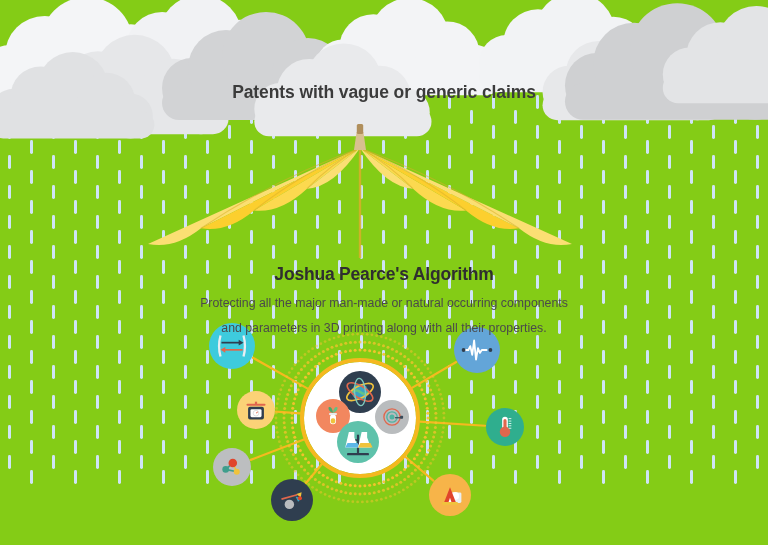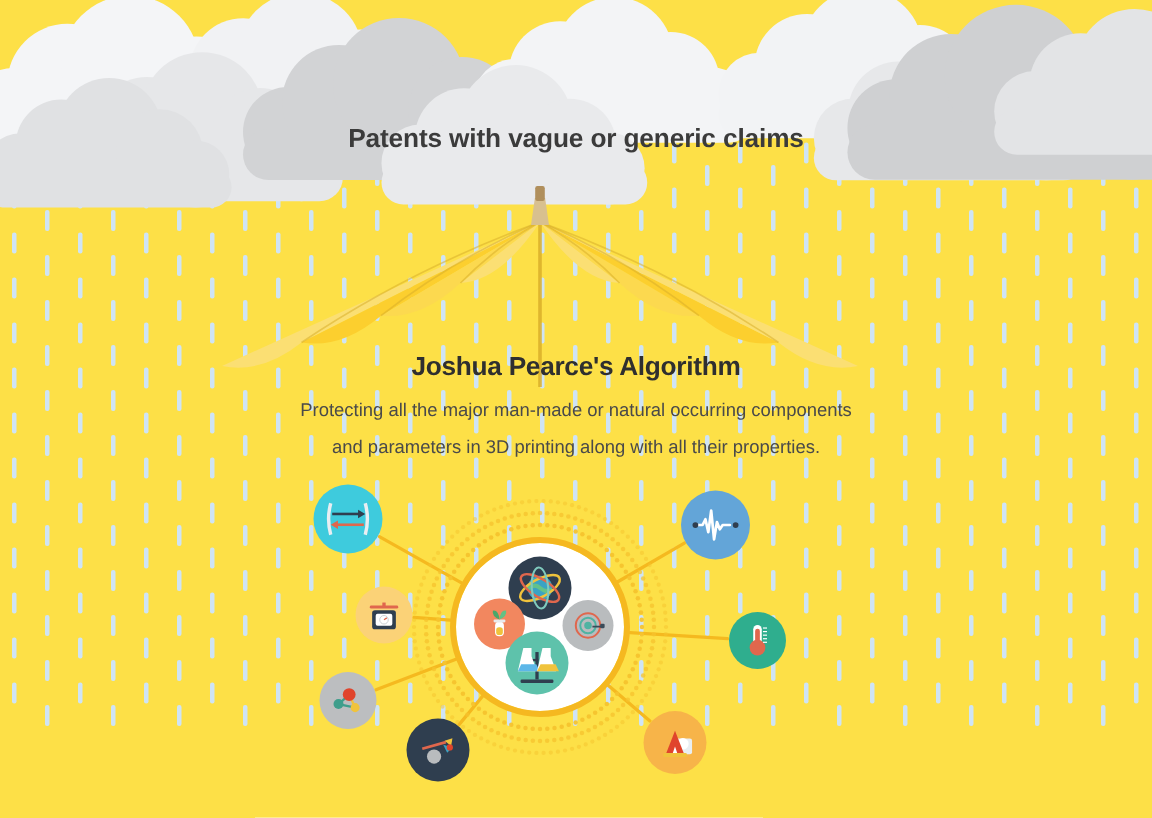"Patents with vague or generic" #stage { background: #fde047 -> #84cc16 }
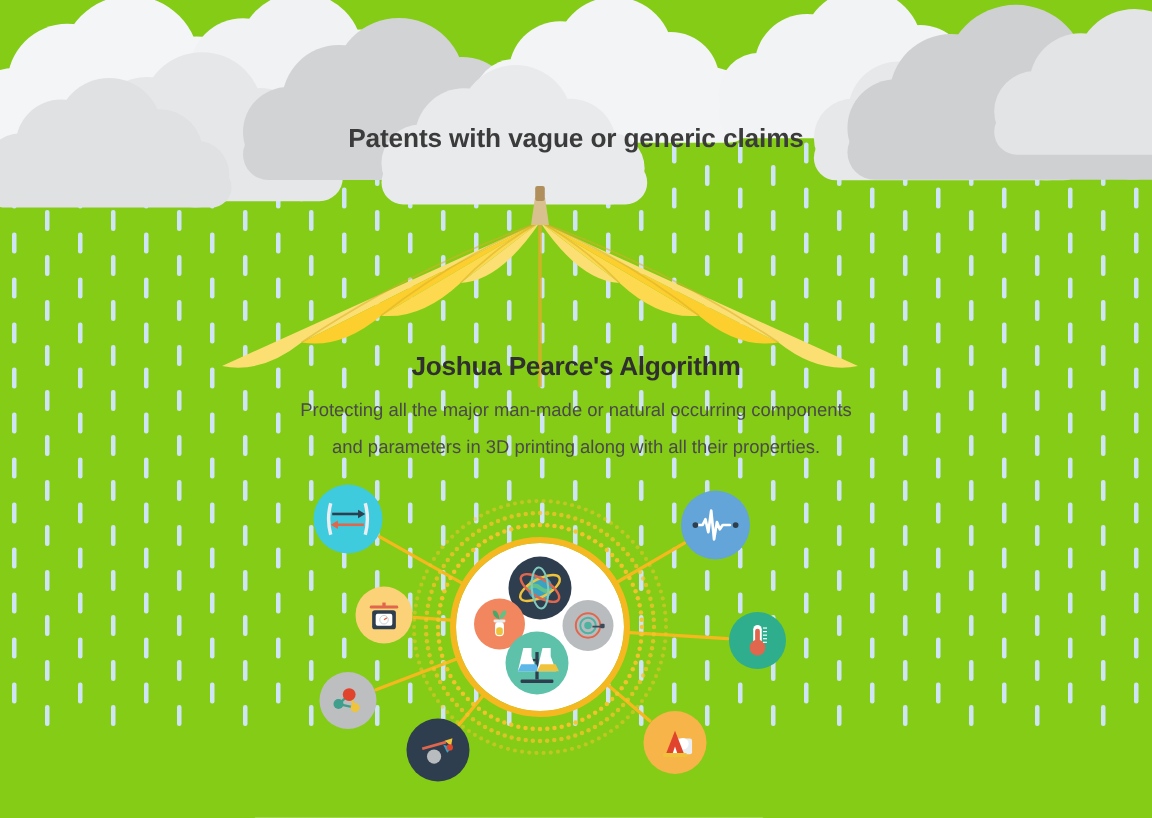"Joshua Pearce's Algorithm" .head-layer { top: 234px -> 264px }
